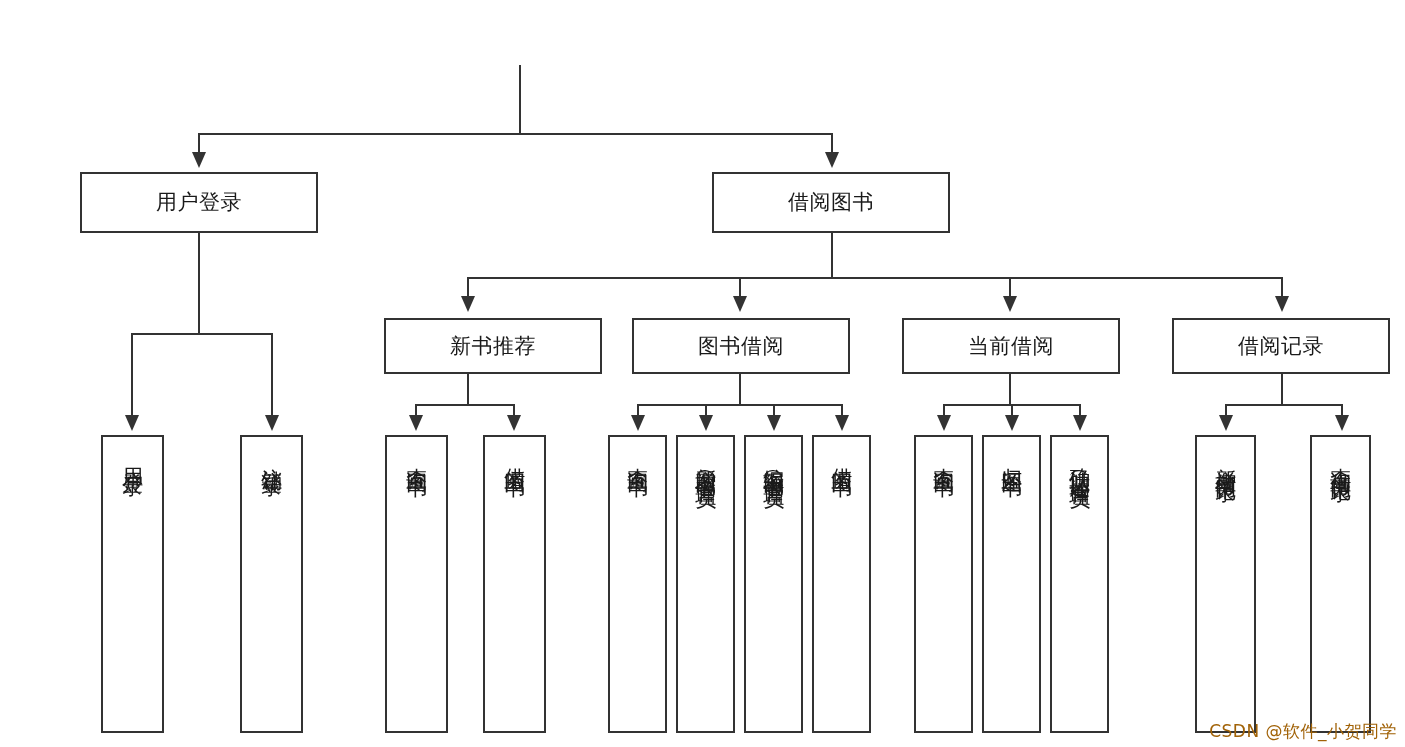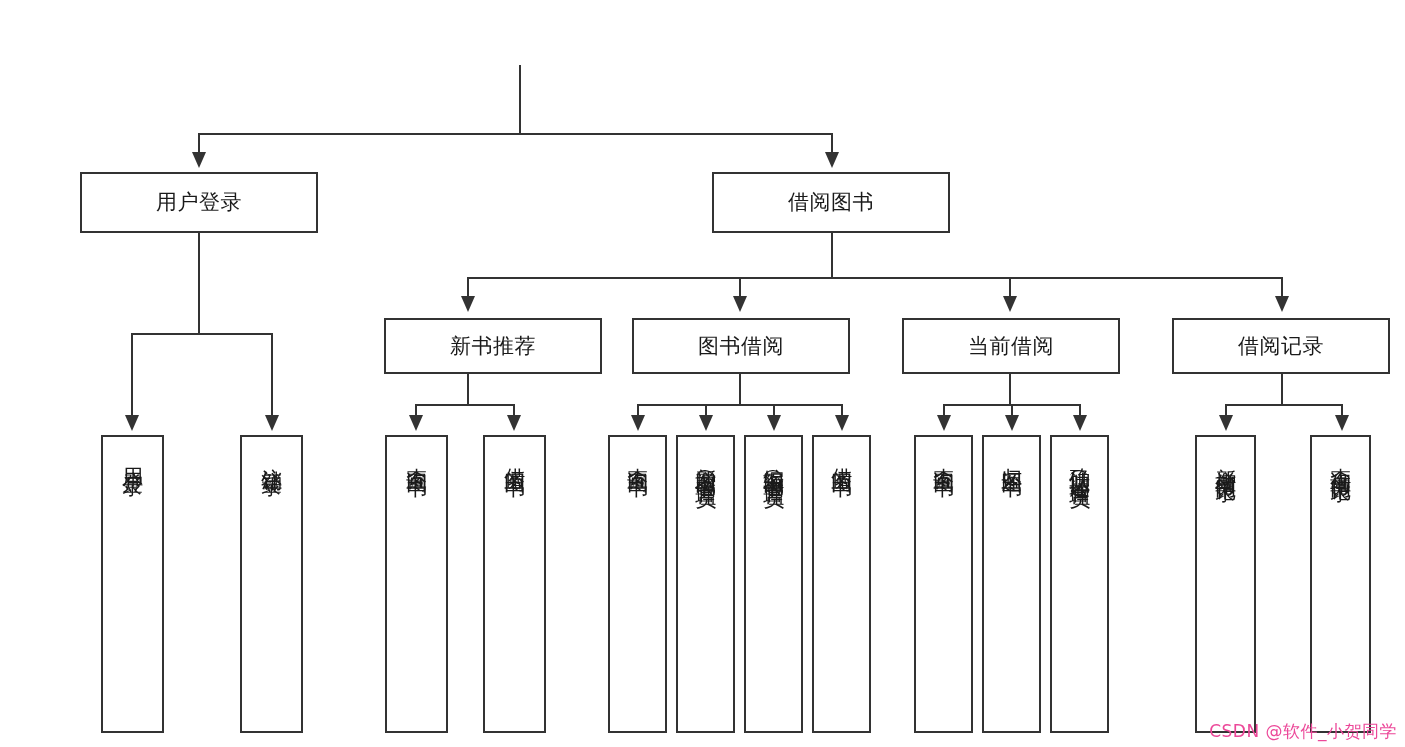"CSDN @软件_小贺同学" .watermark { color: #ec4899 -> #a16207 }
